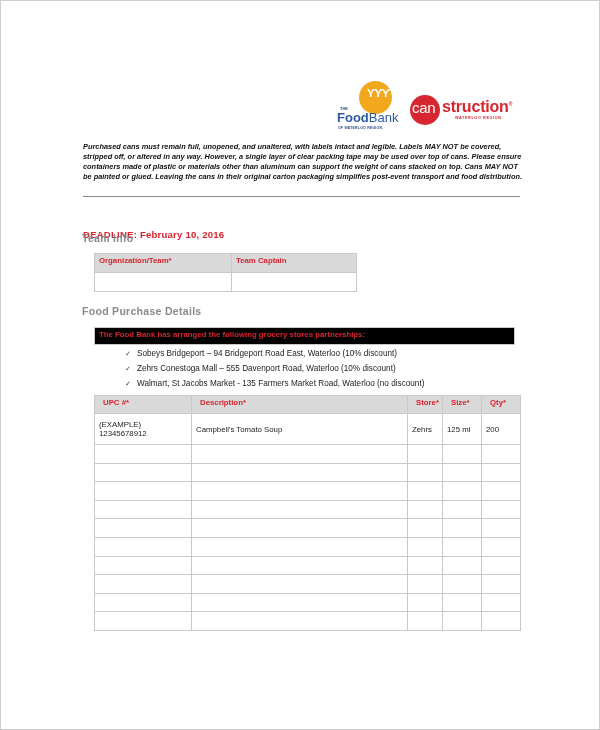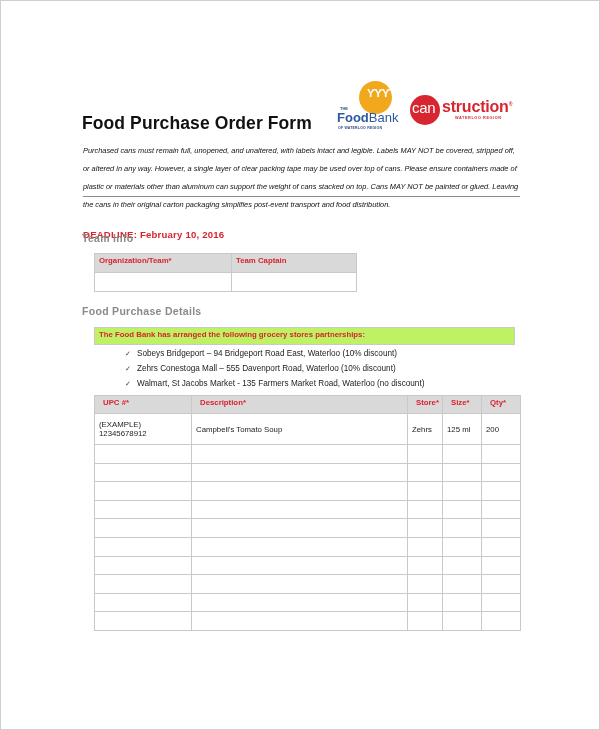"Food Purchase Order Form" div.title { html: <div>Food Purchase Order Form</div> -> none }
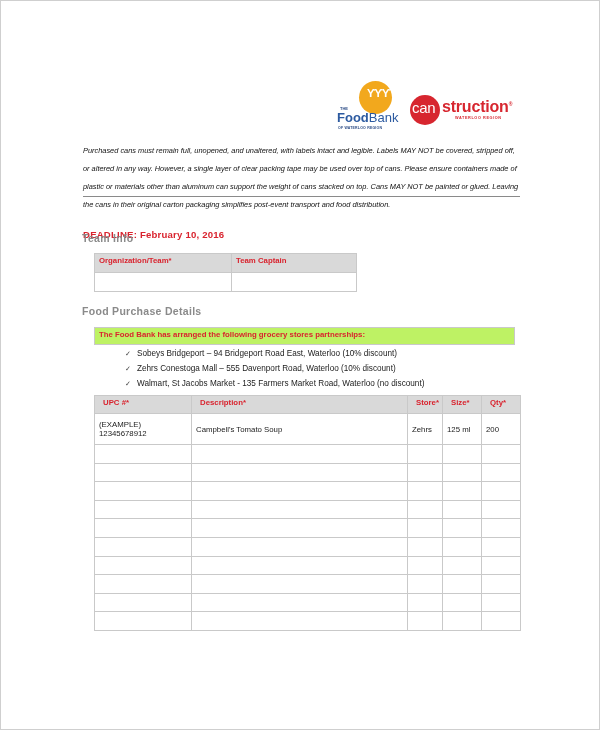"Purchased cans must remain full," .notice { font-weight: 400 -> 700; line-height: 18px -> 10px }
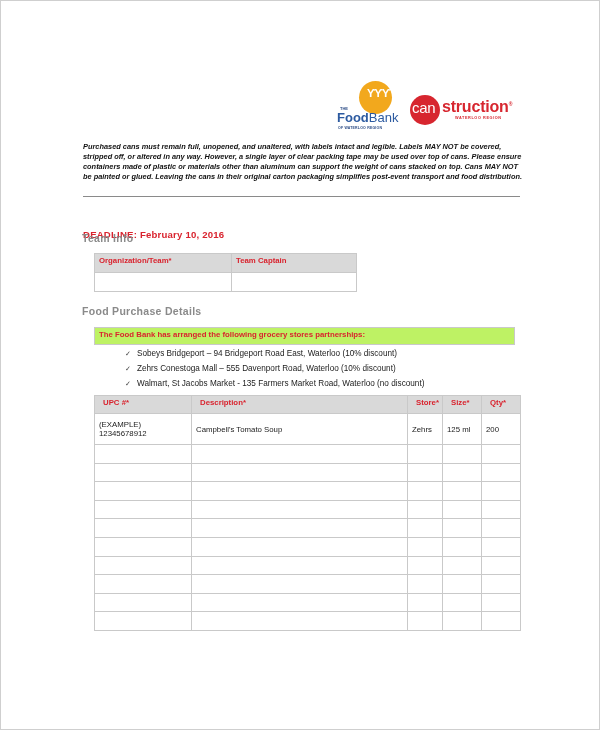"The Food Bank has arranged" .partner-bar { background: #bef264 -> #000000 }
